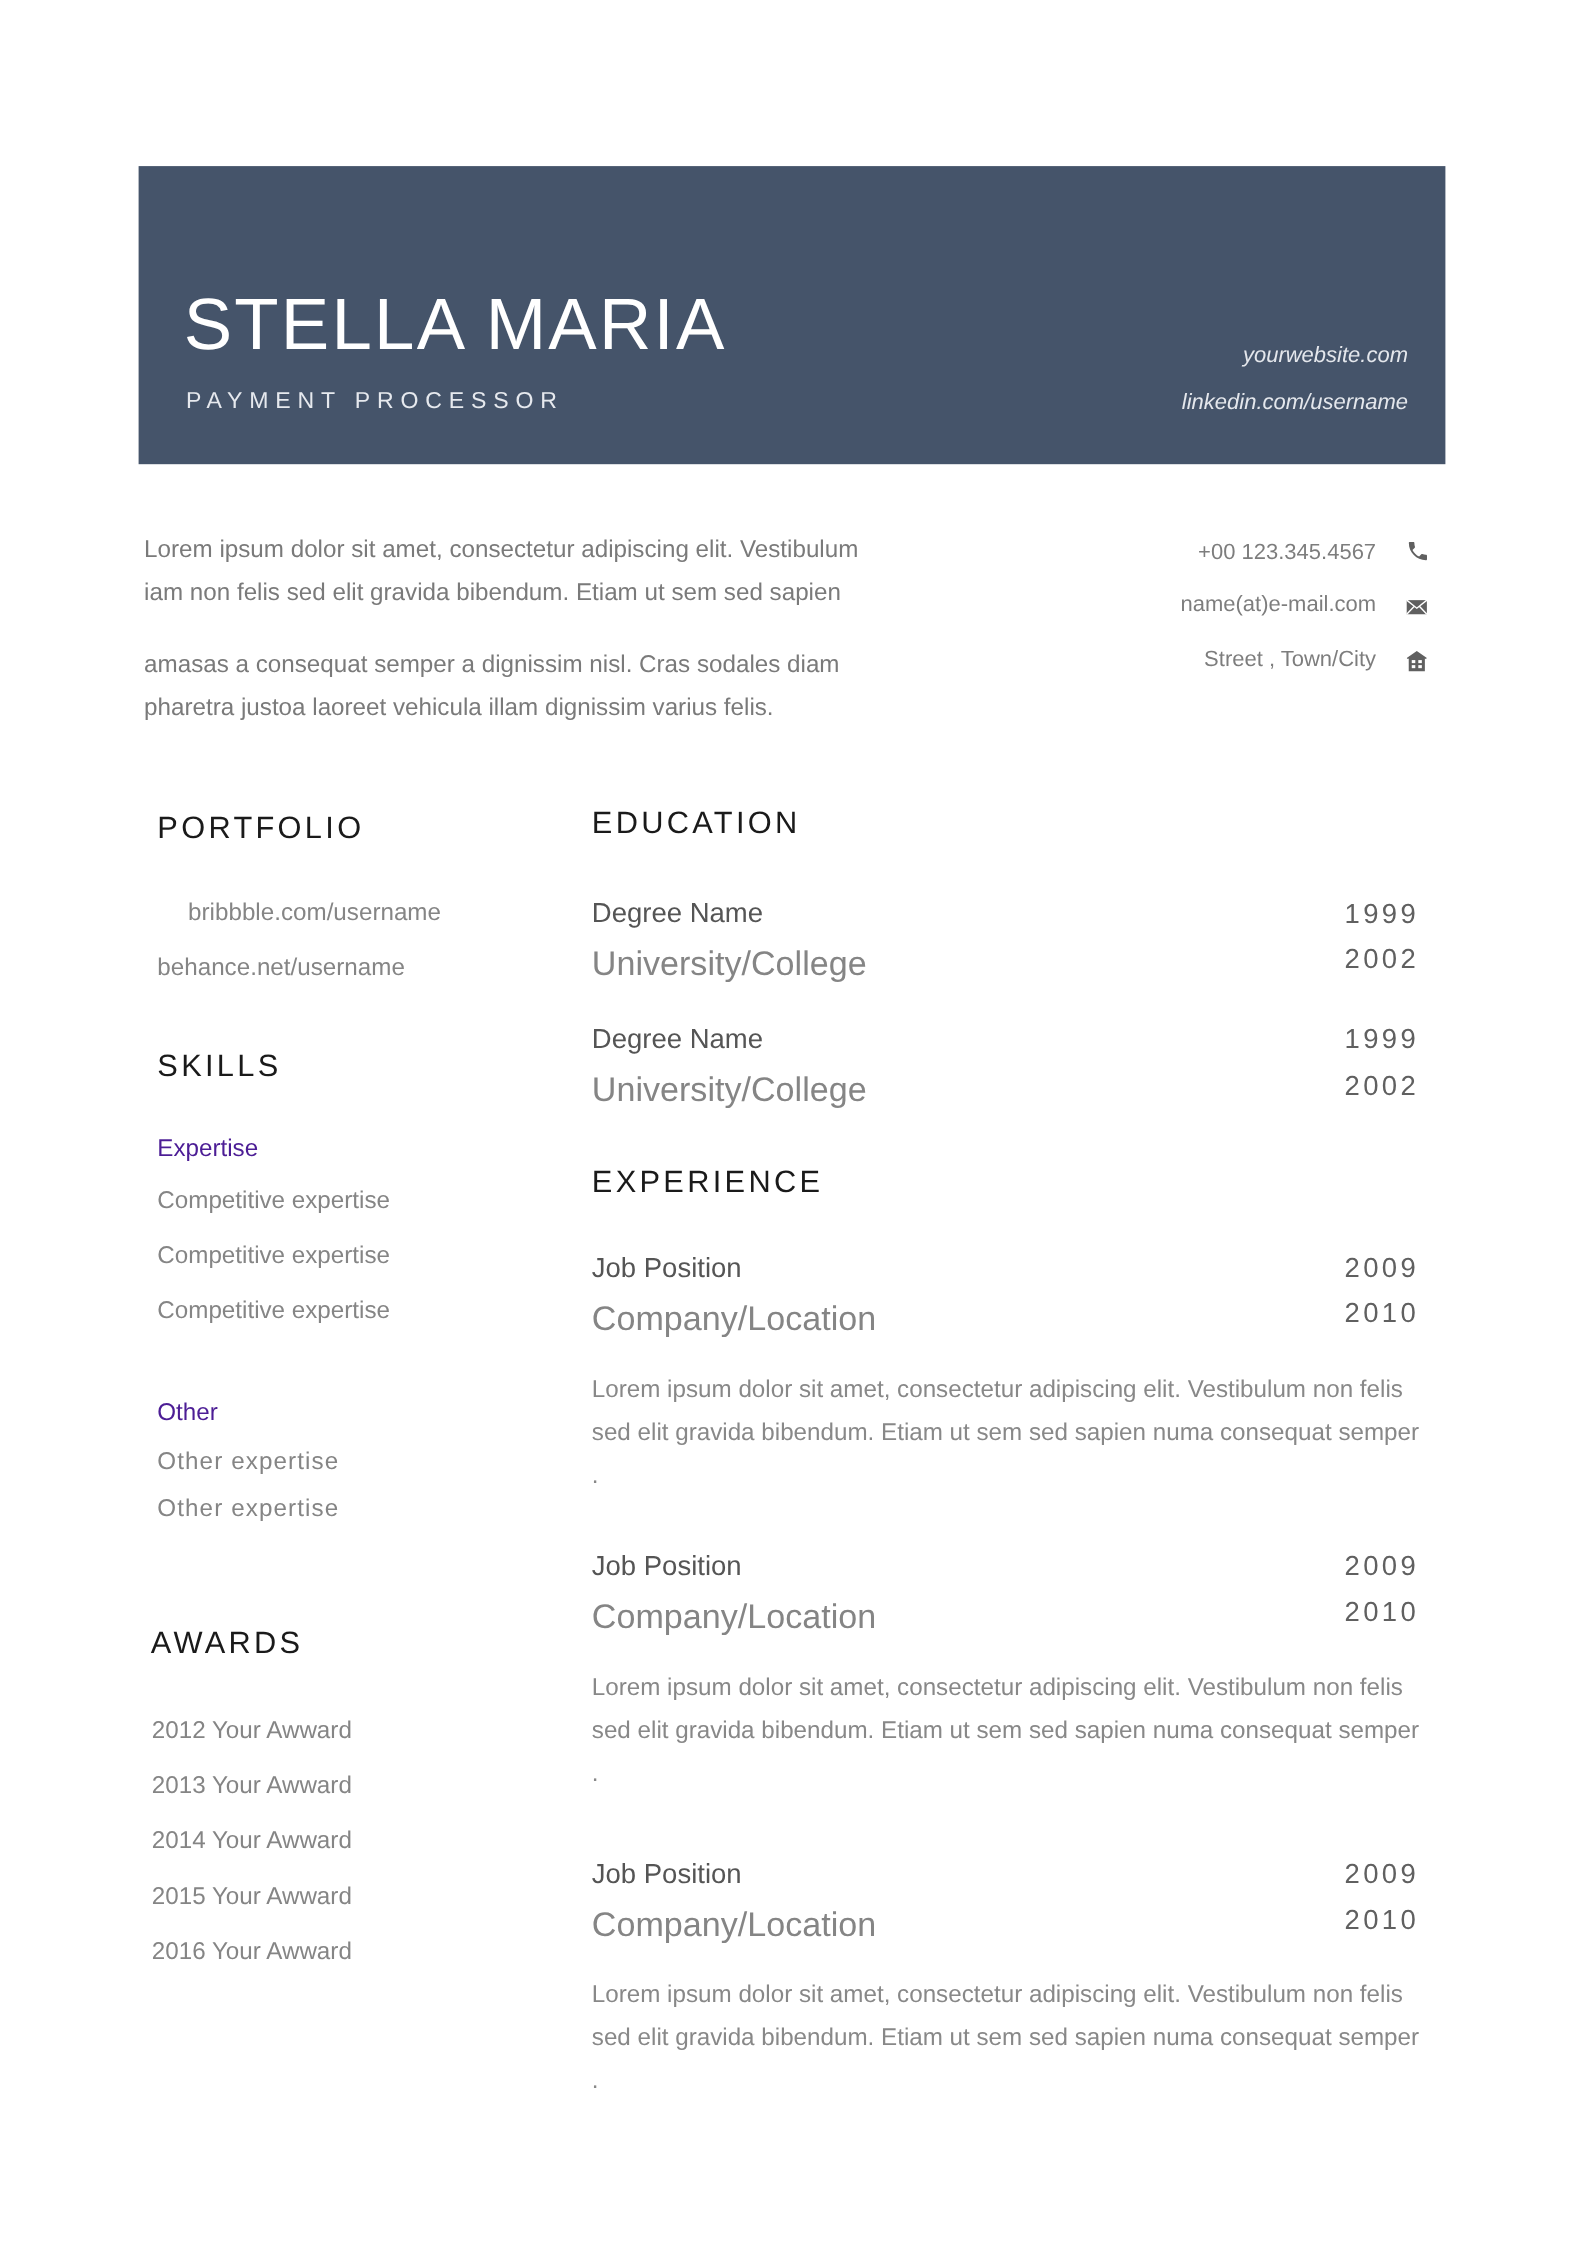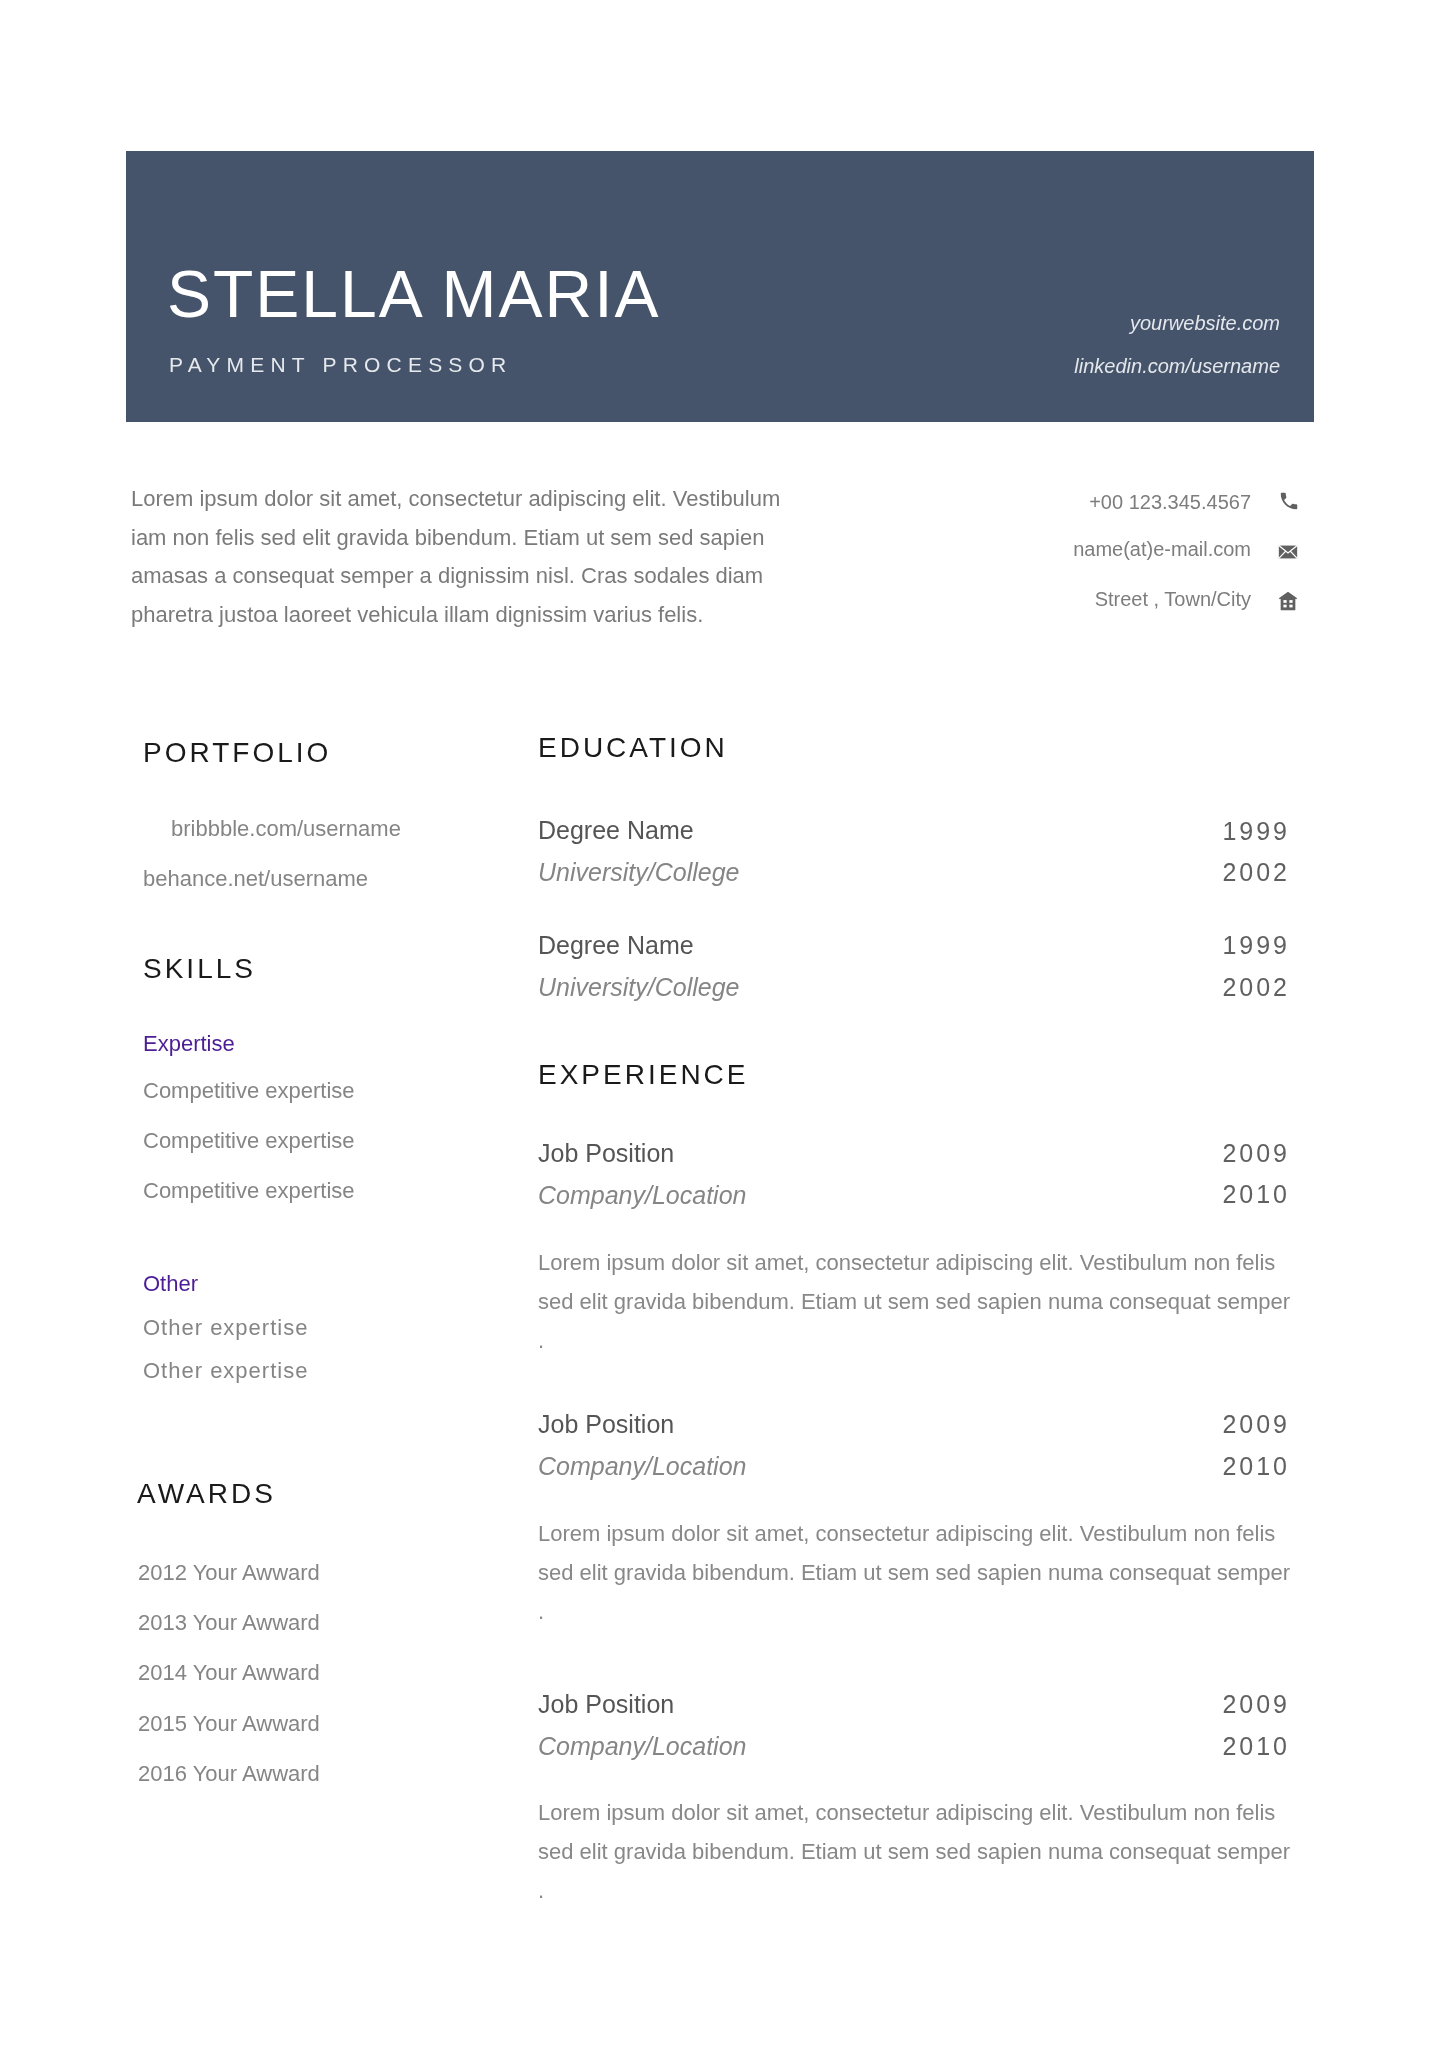"amasas a consequat semper a" div.summary { margin-top: none -> 28px }
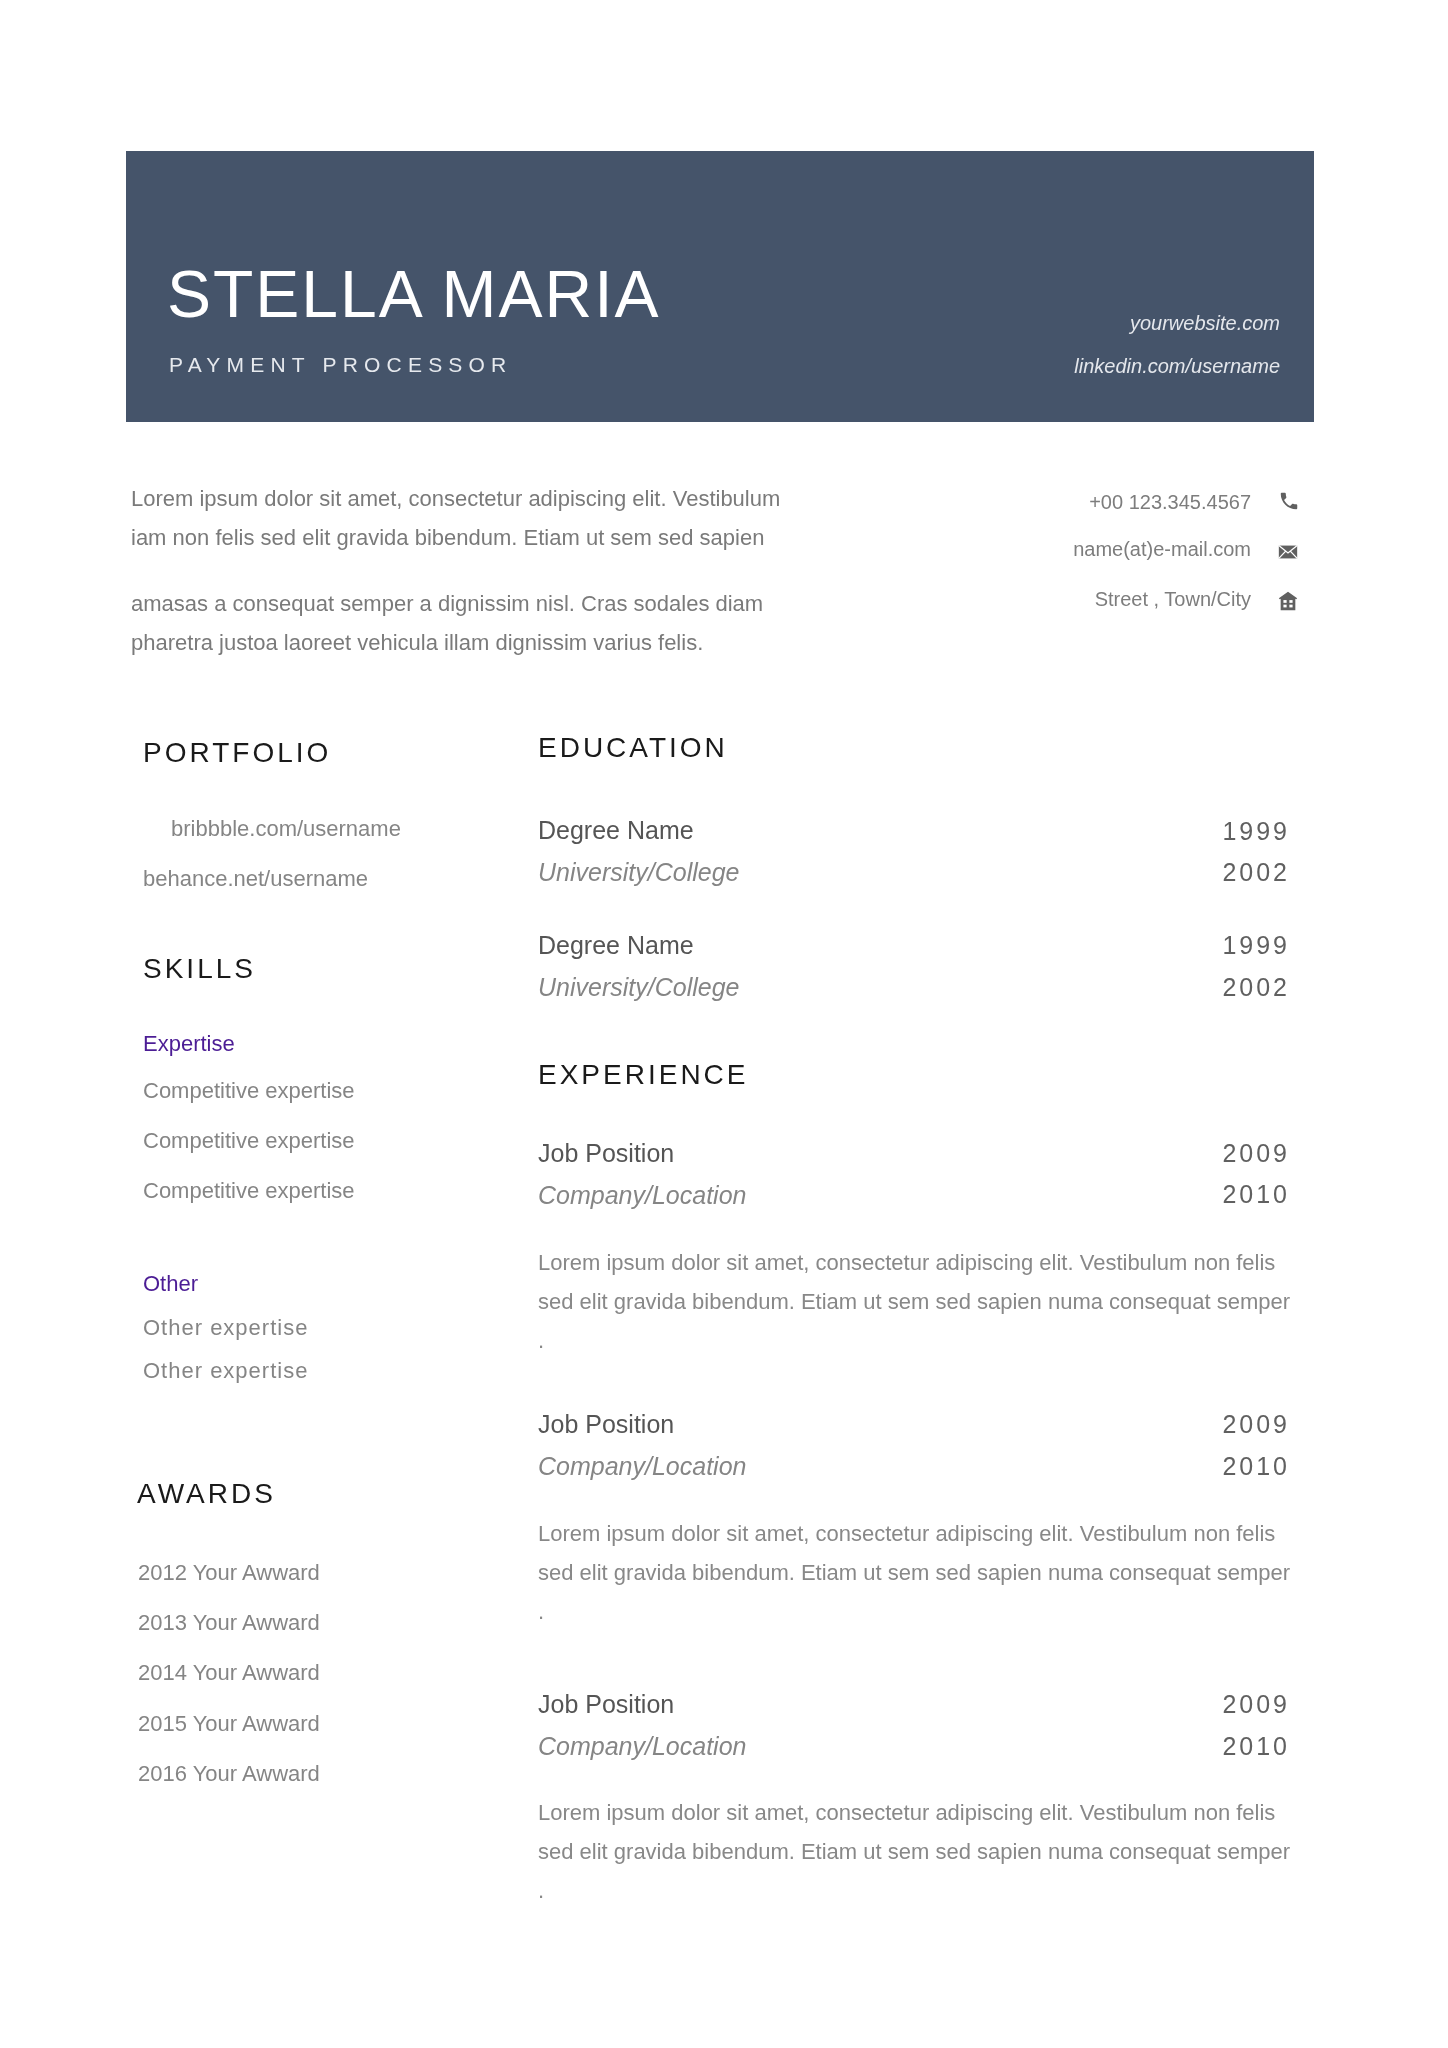"University/College" .org { font-size: 25px -> 31px; font-style: italic -> none }
